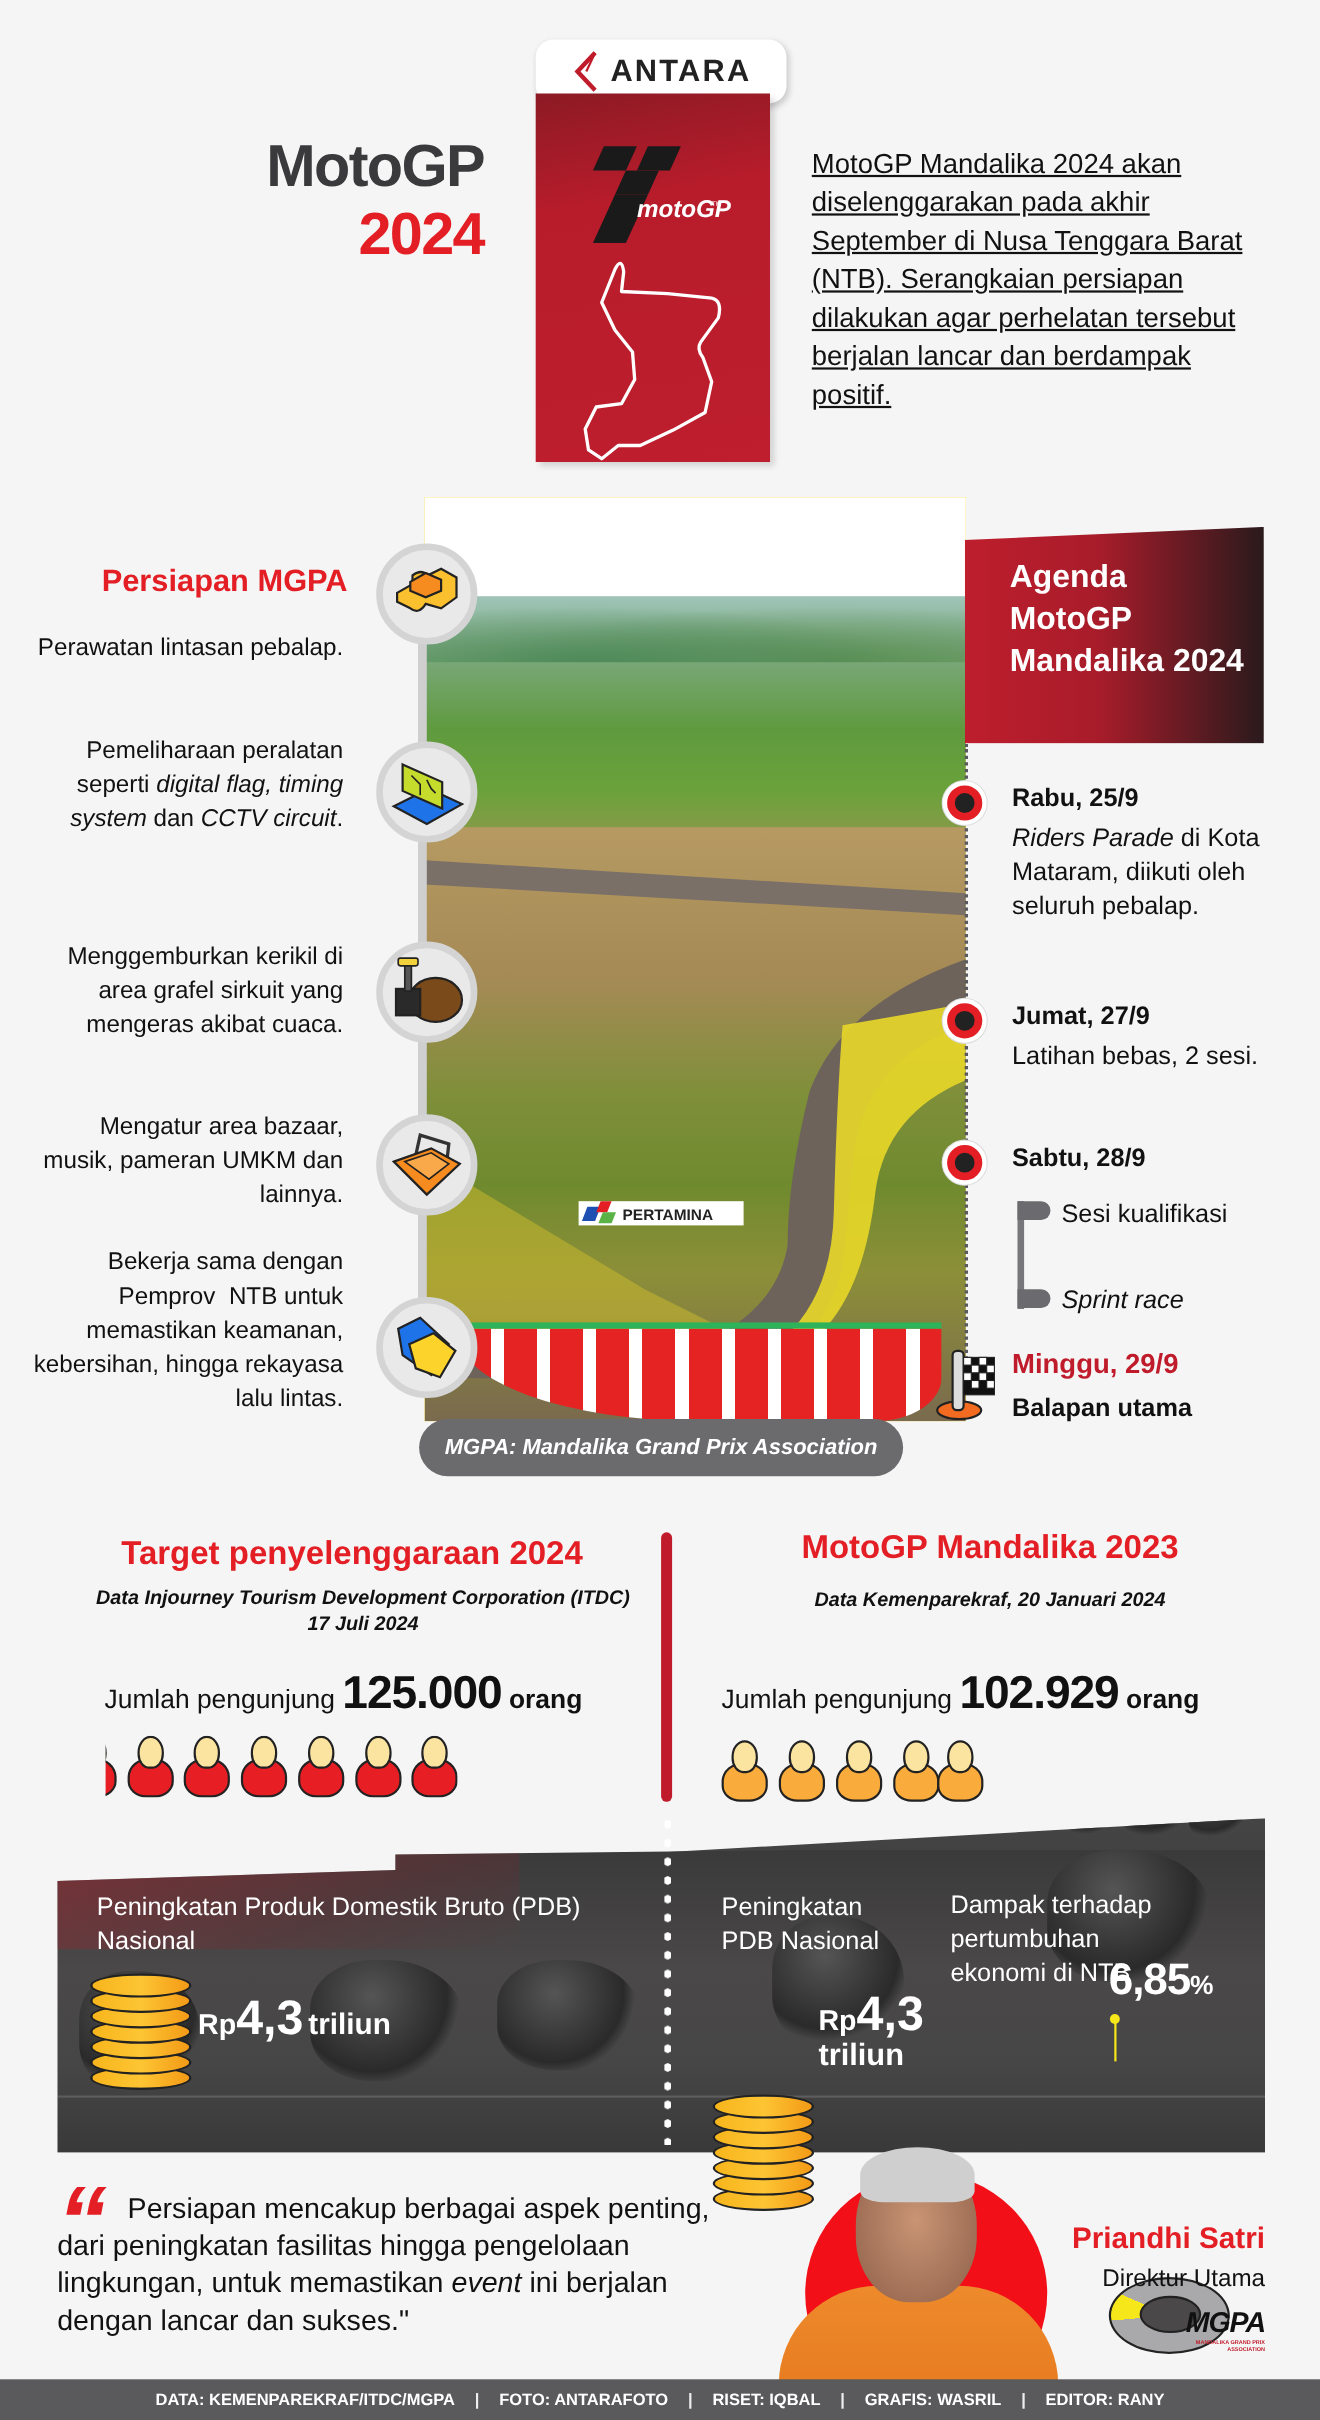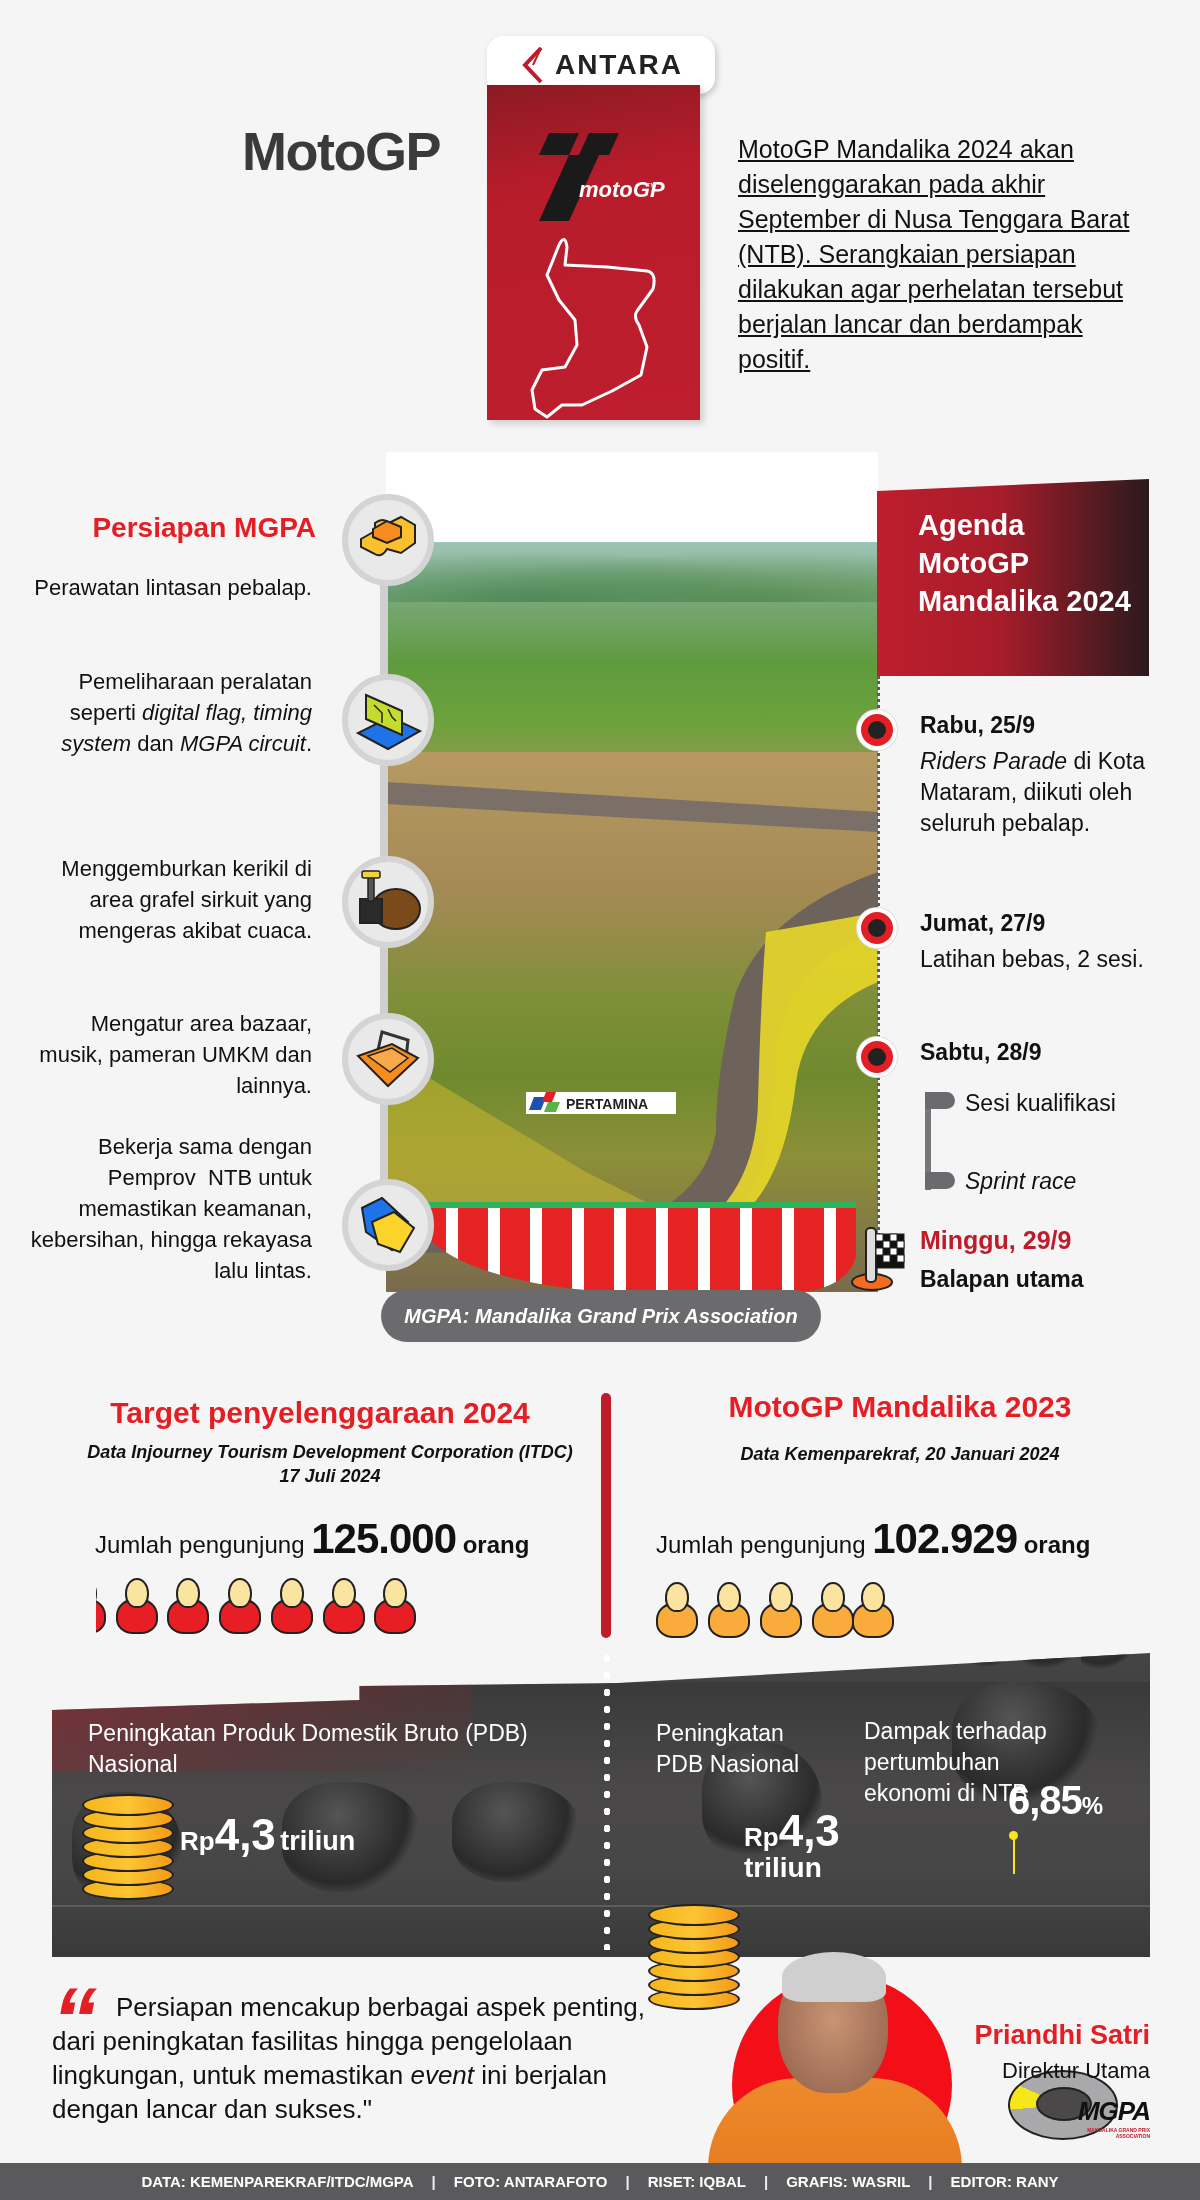"2024" span.title-red { html: none -> <span>2024</span> }
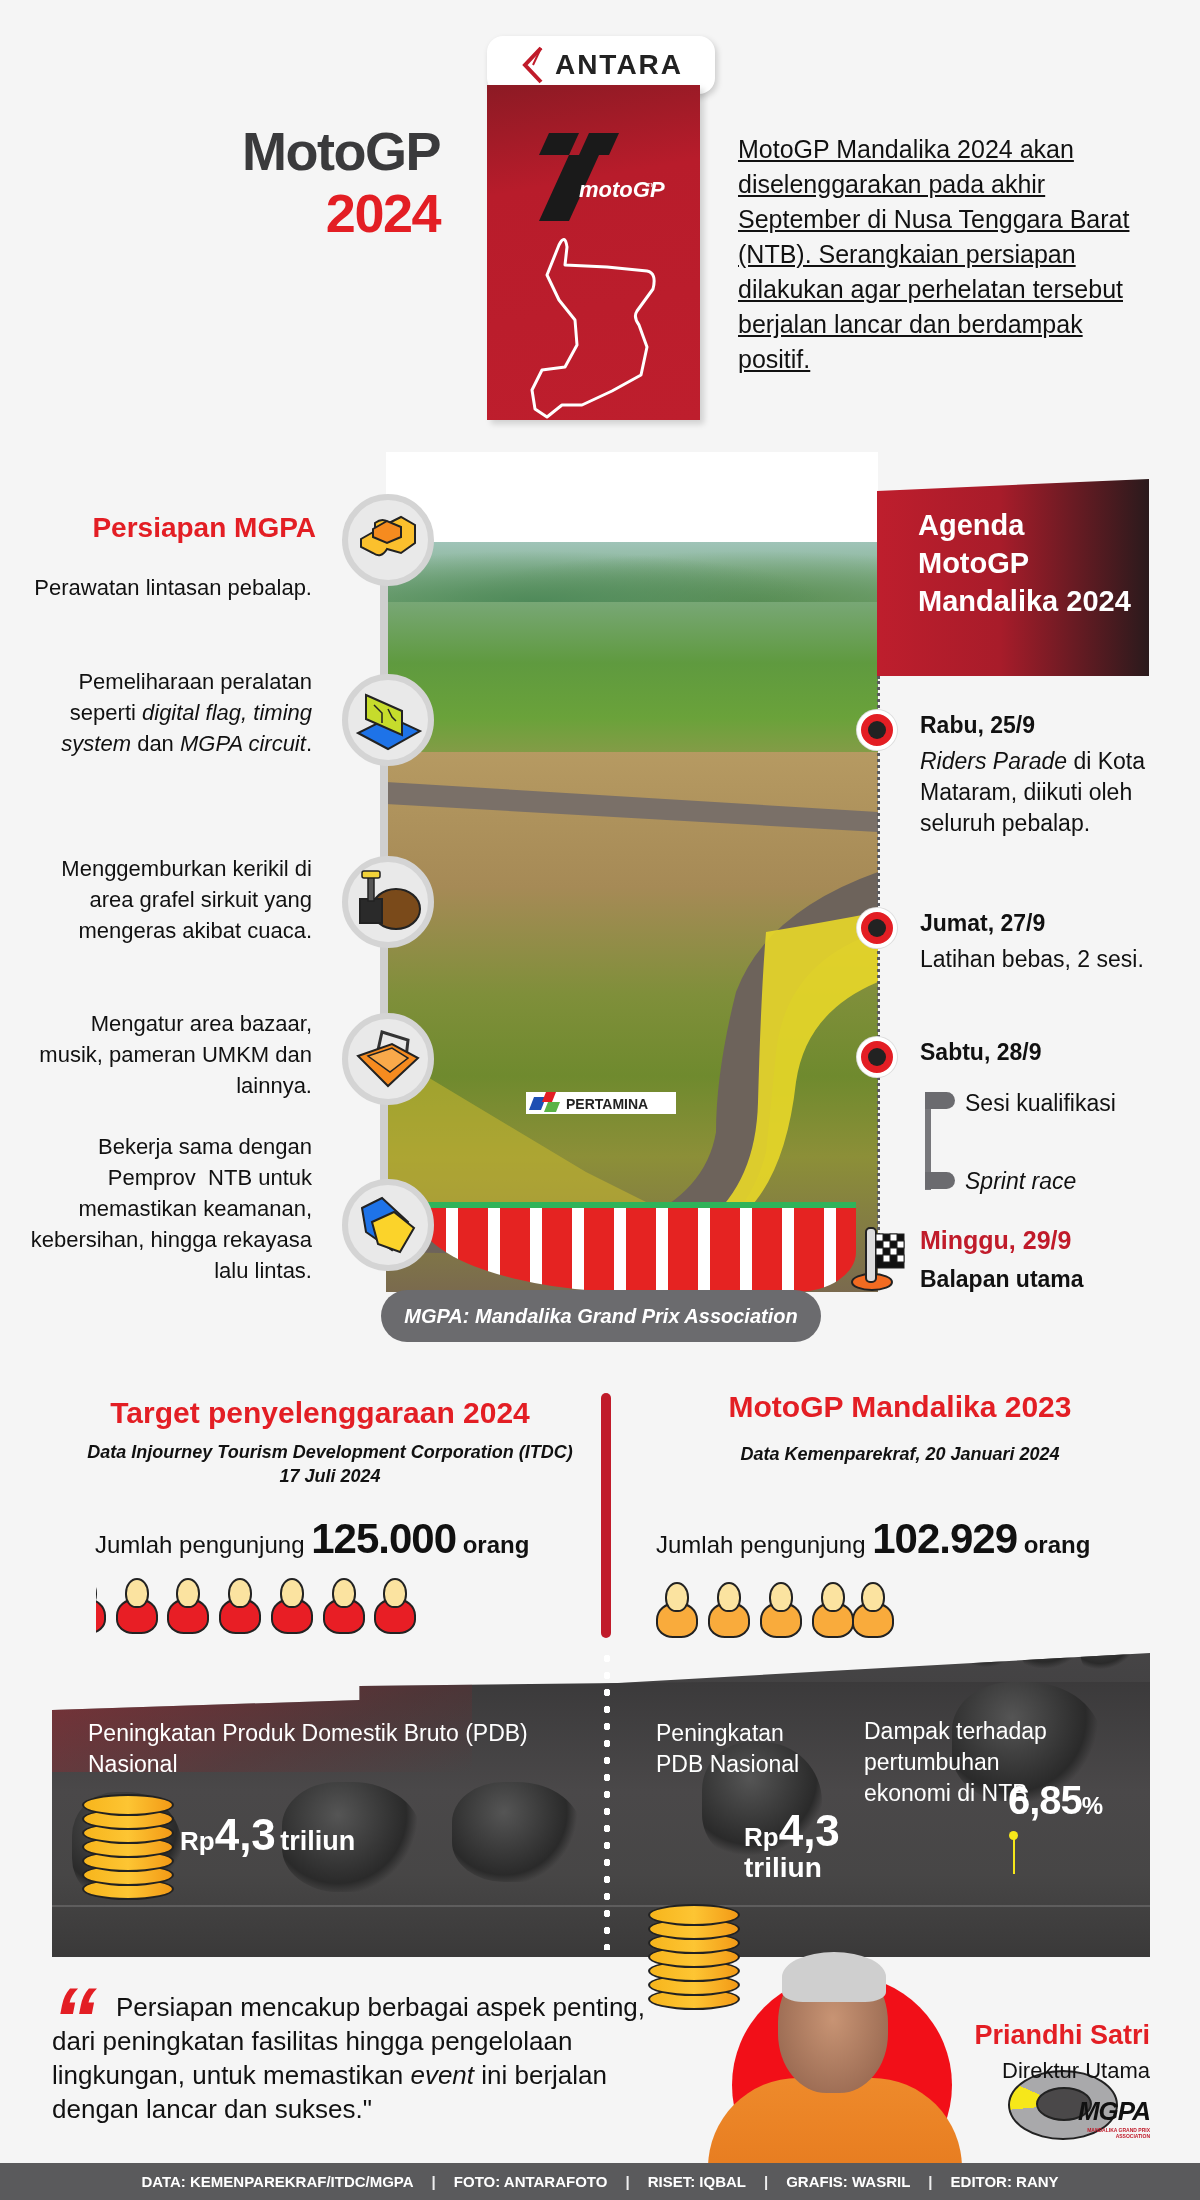"MGPA circuit" i { text: MGPA -> CCTV }
